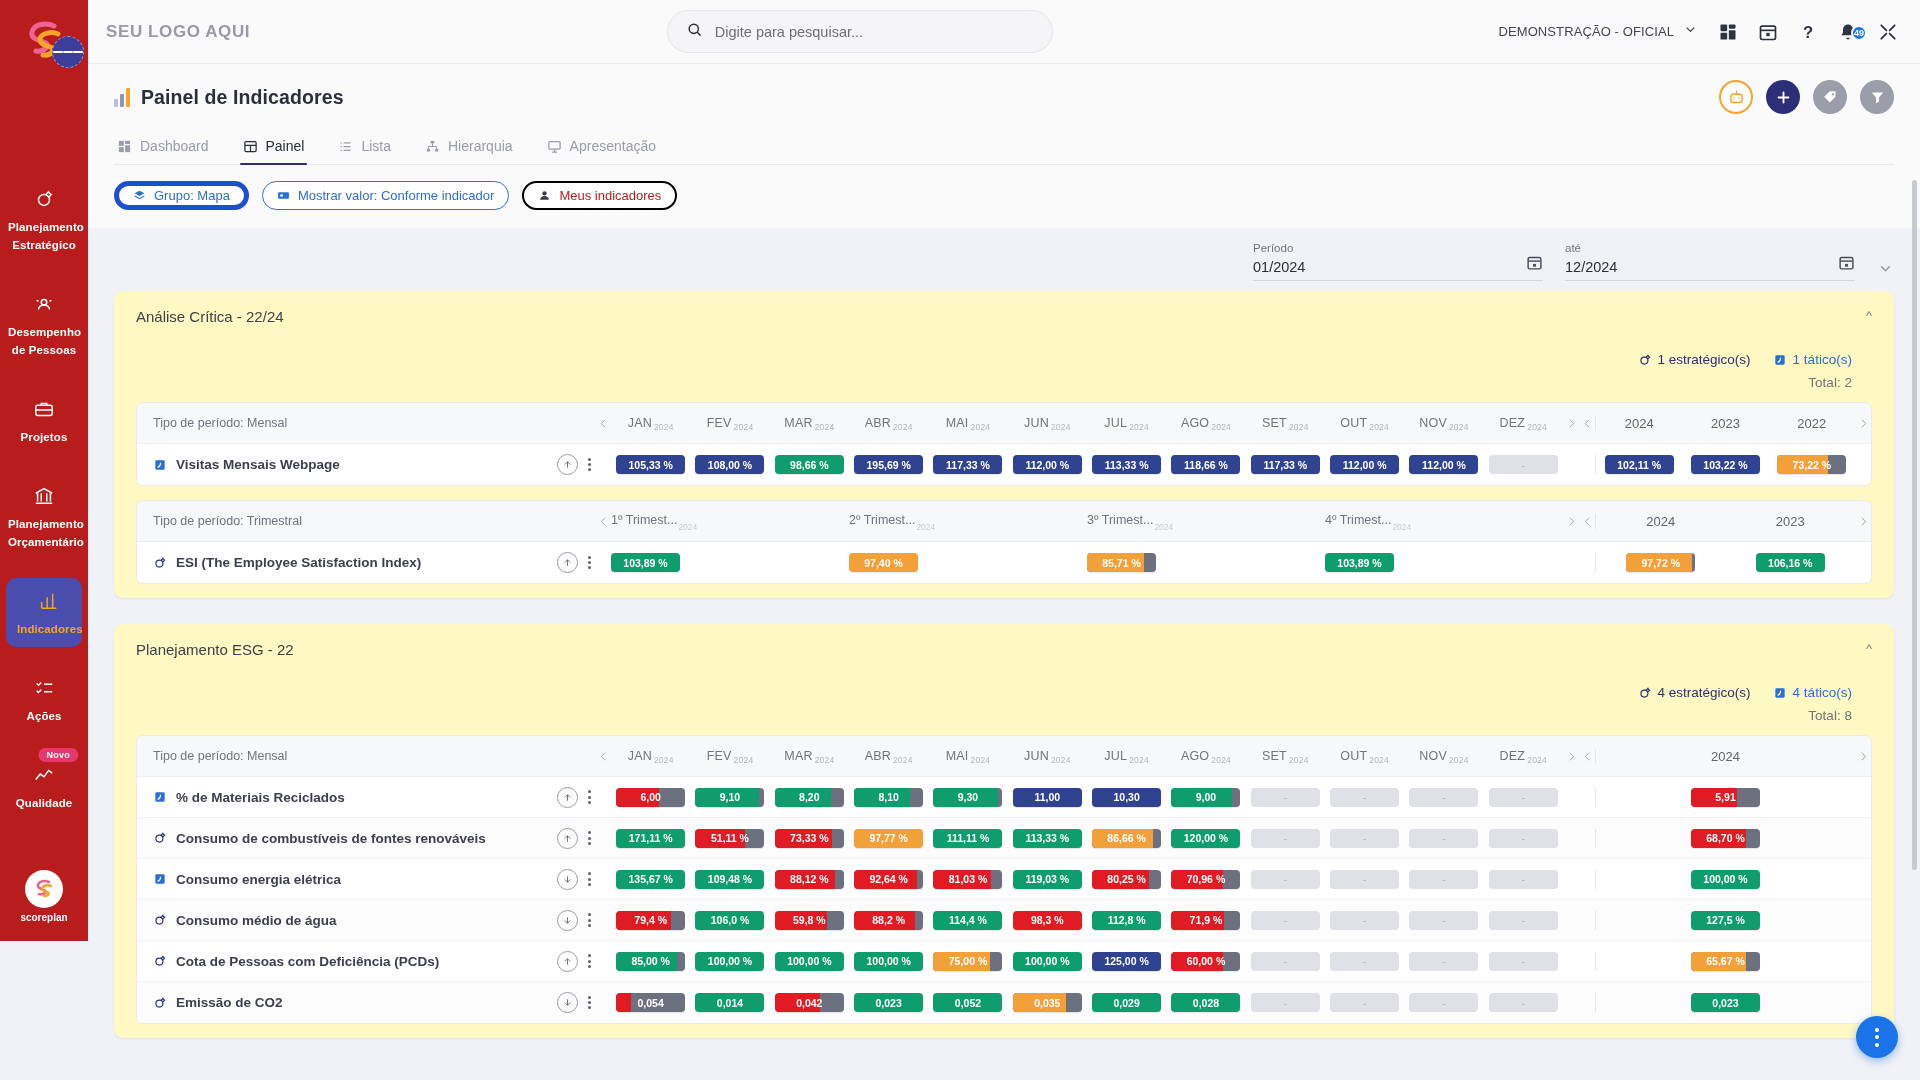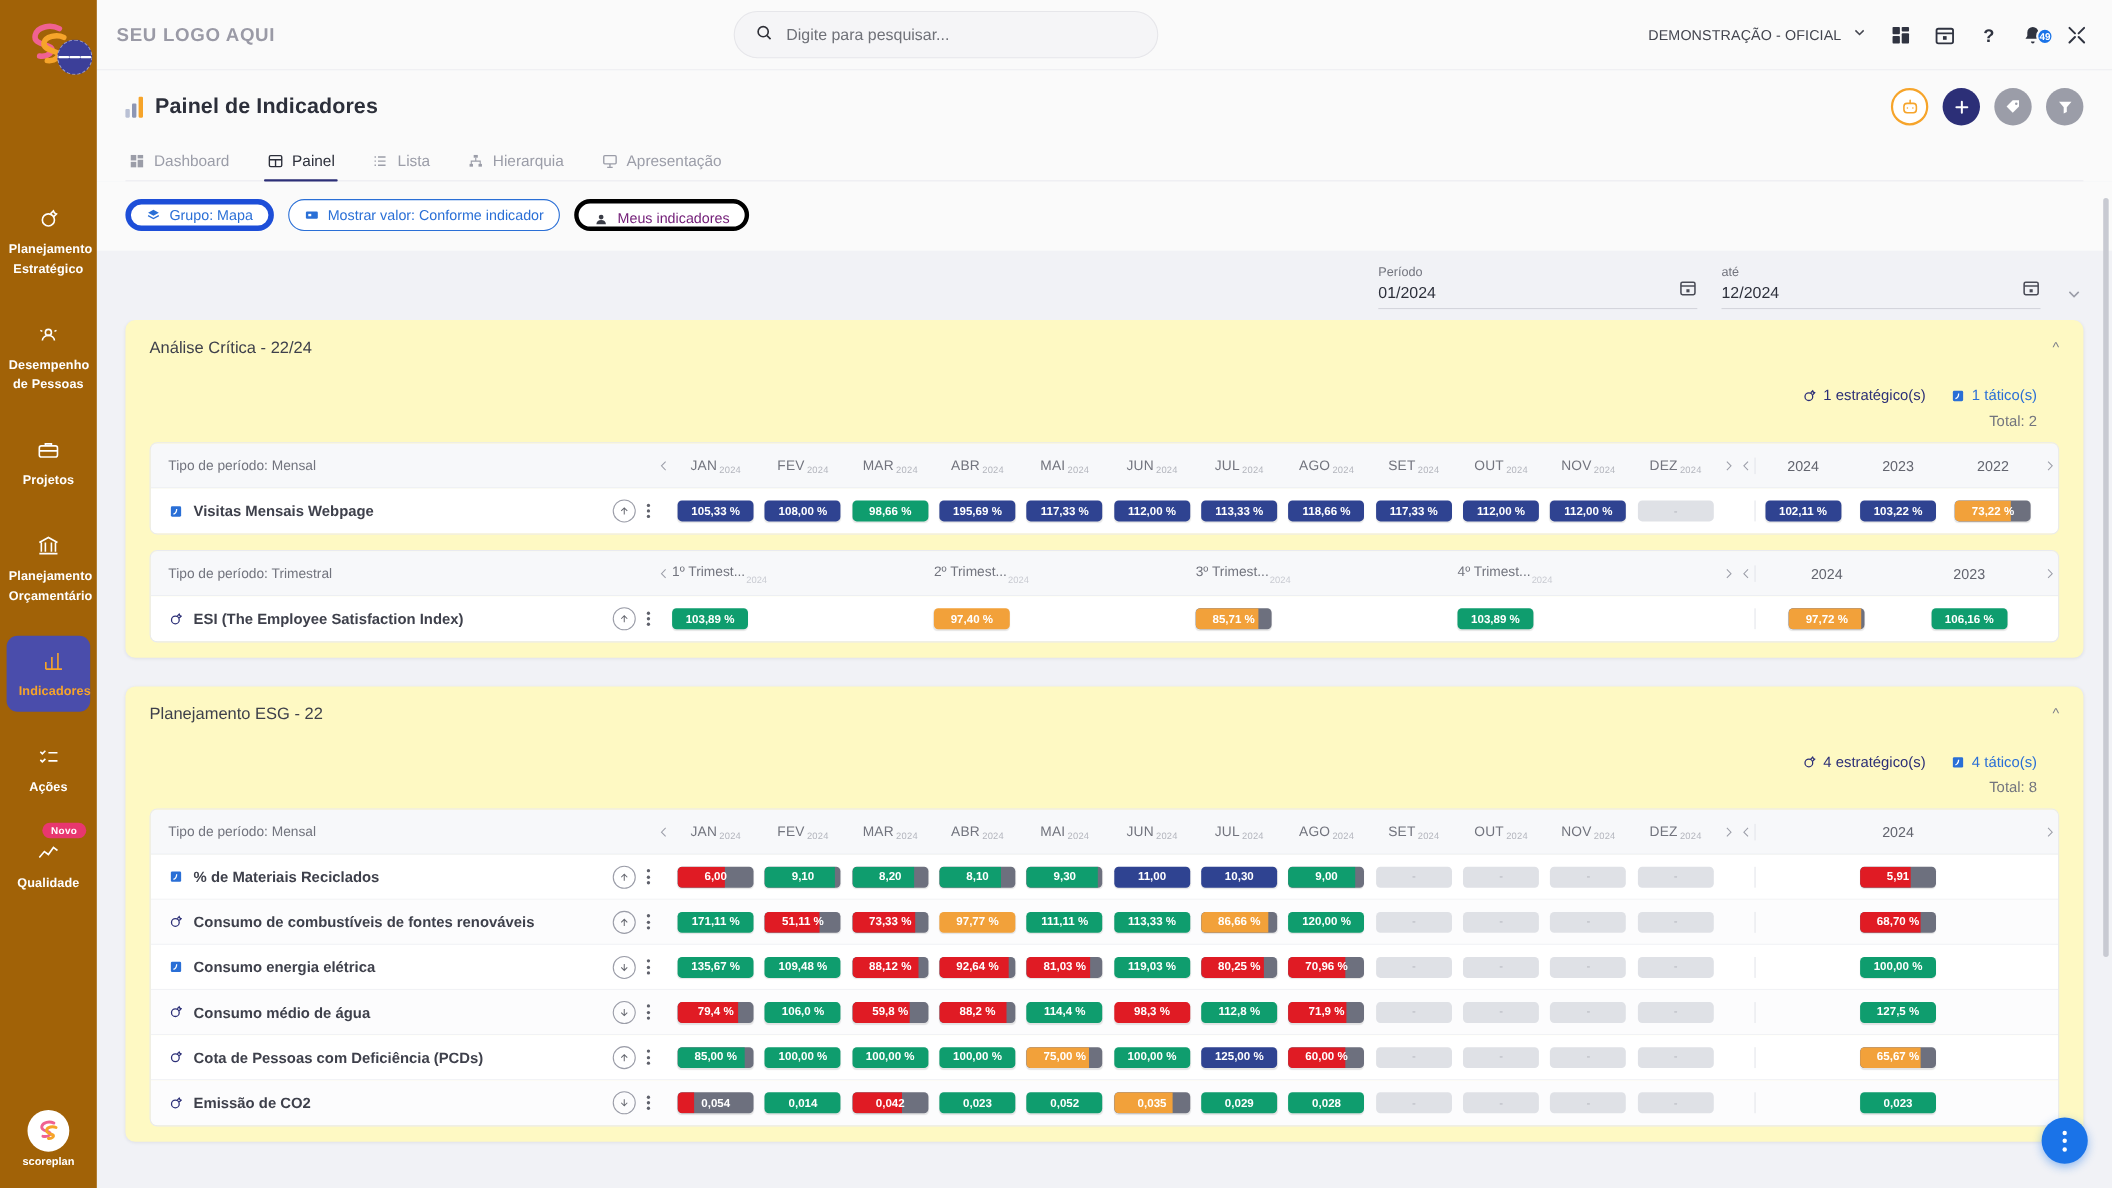"Meus indicadores" .chip.gray { align-items: flex-end -> none; border: 4px solid #000000 -> 2px solid #000000; color: #701a75 -> #b91c1c }
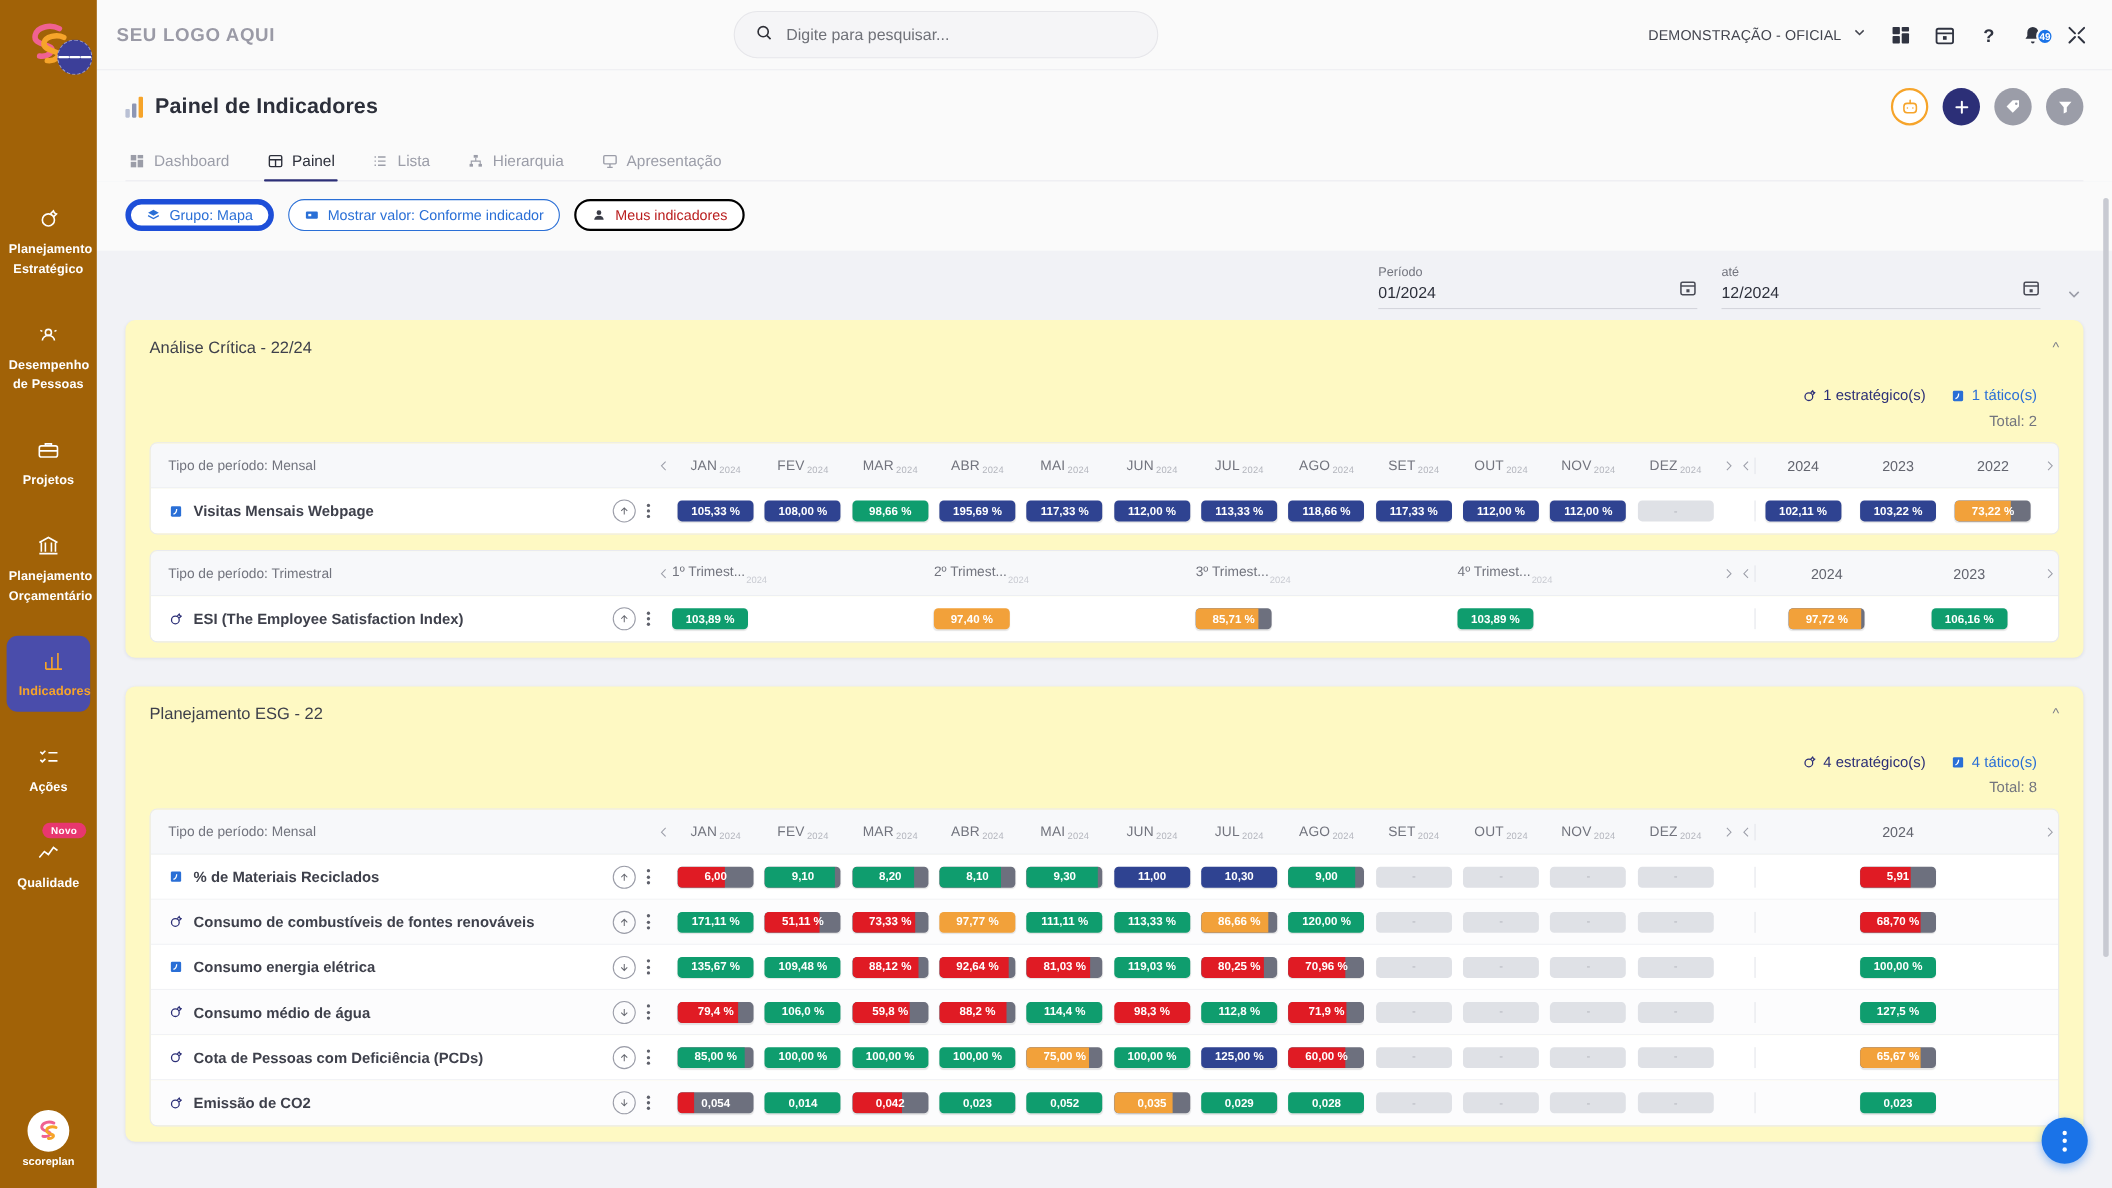"Planejamento" .sidebar { background: #a16207 -> #b91c1c; height: 1080px -> 941px }
